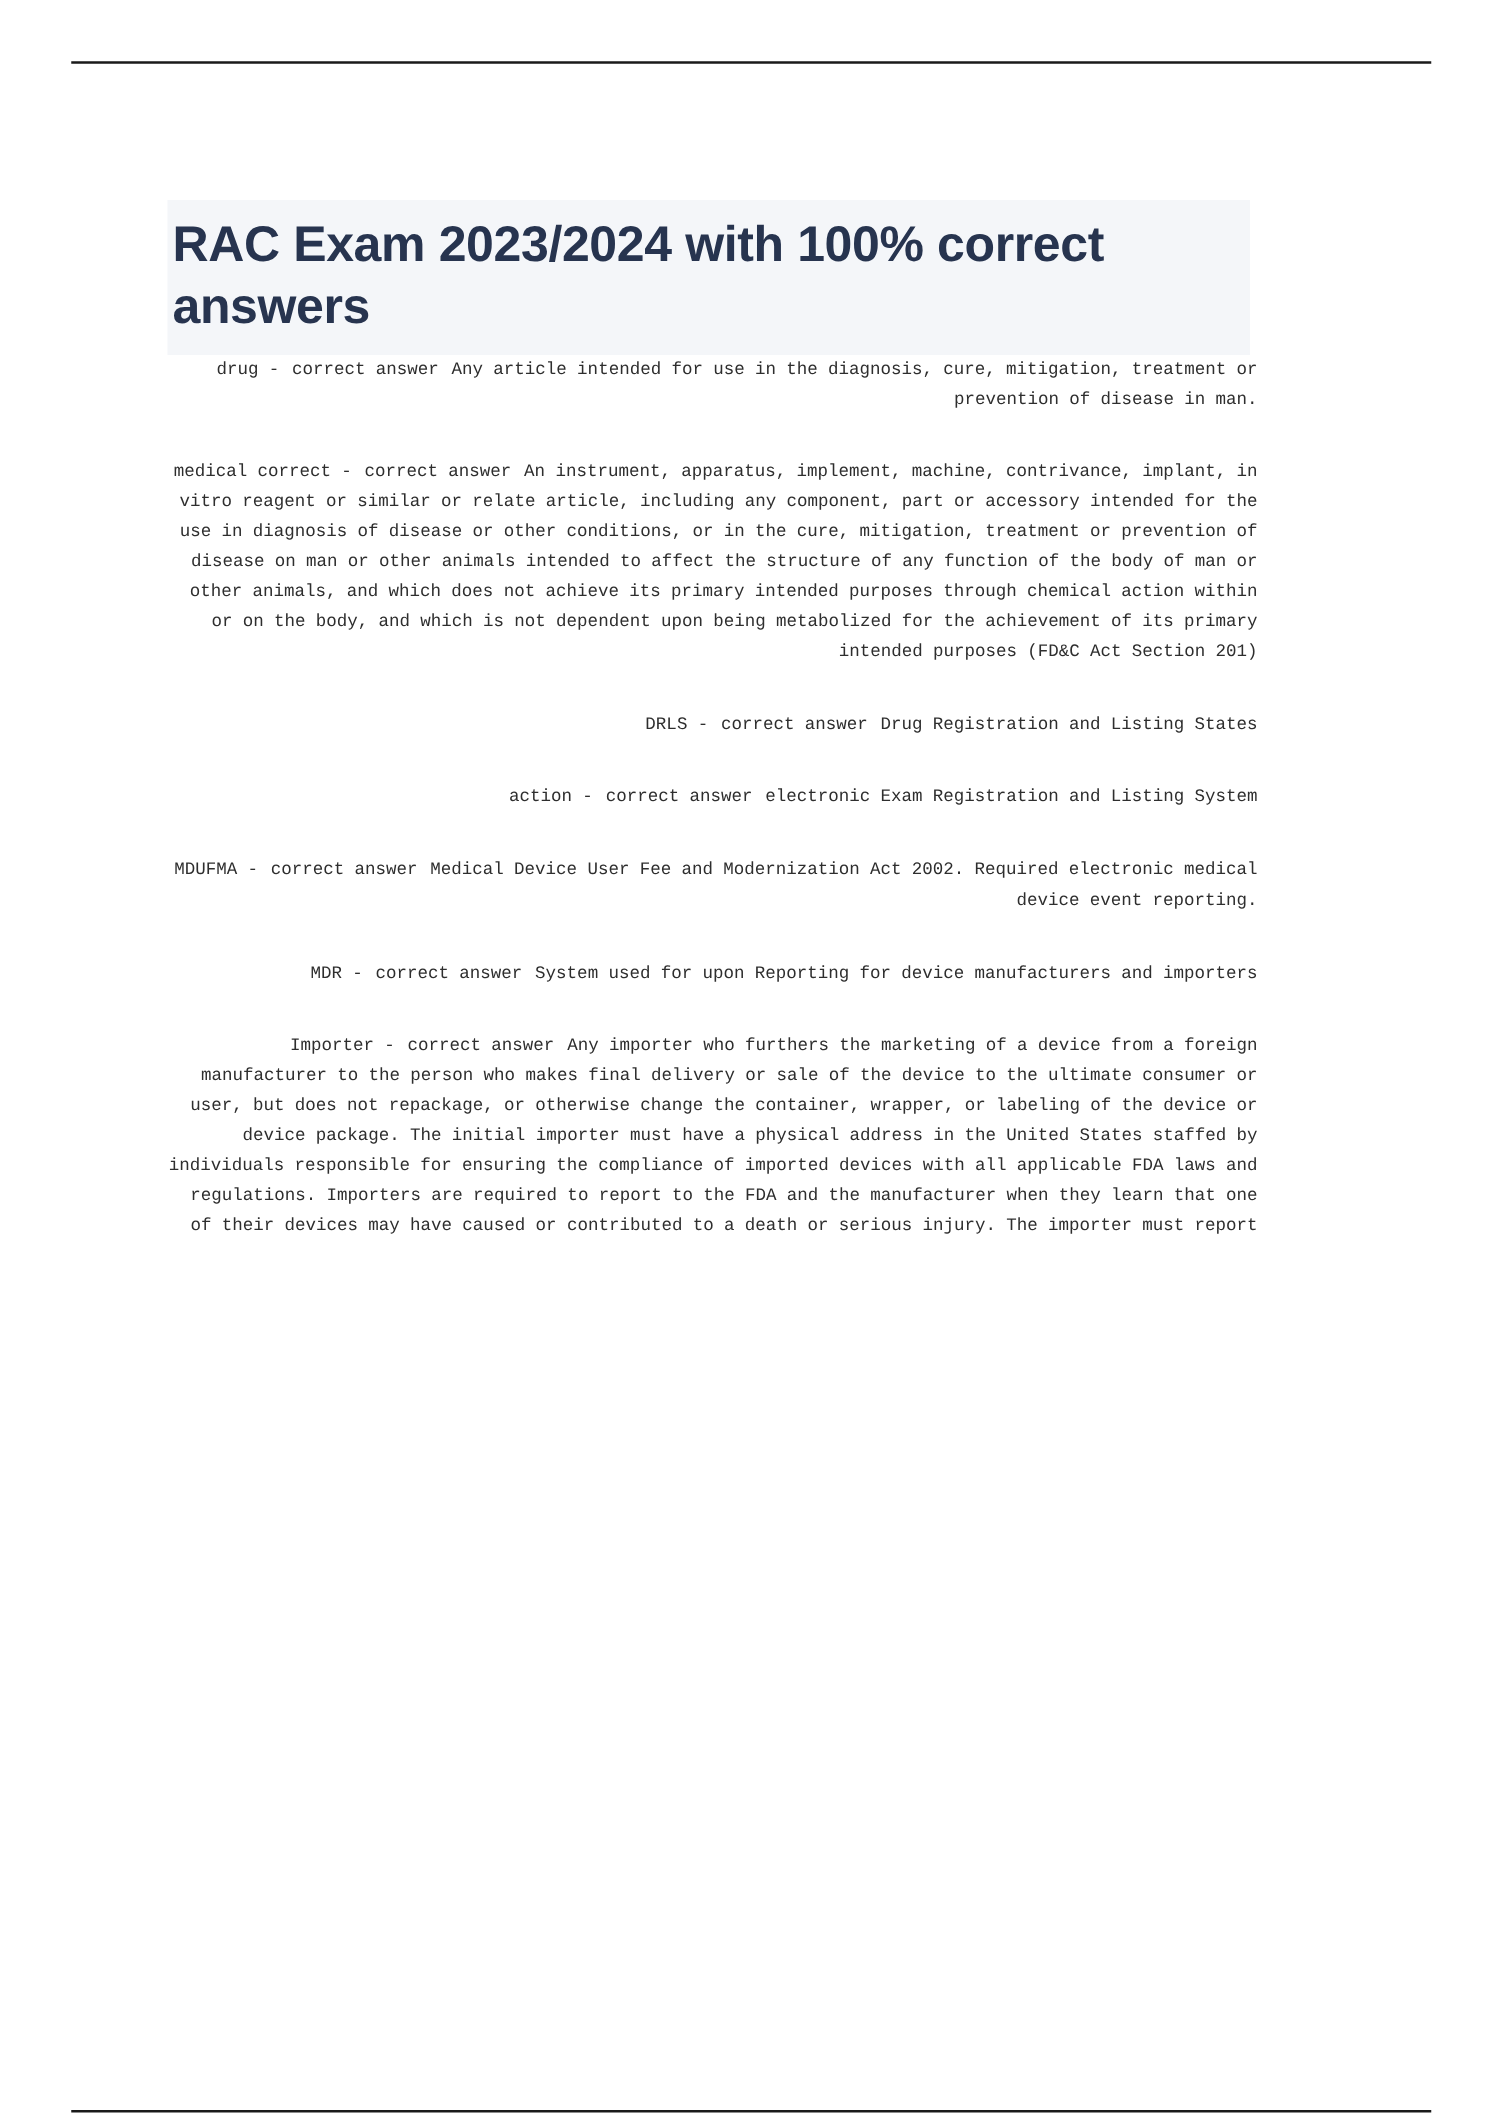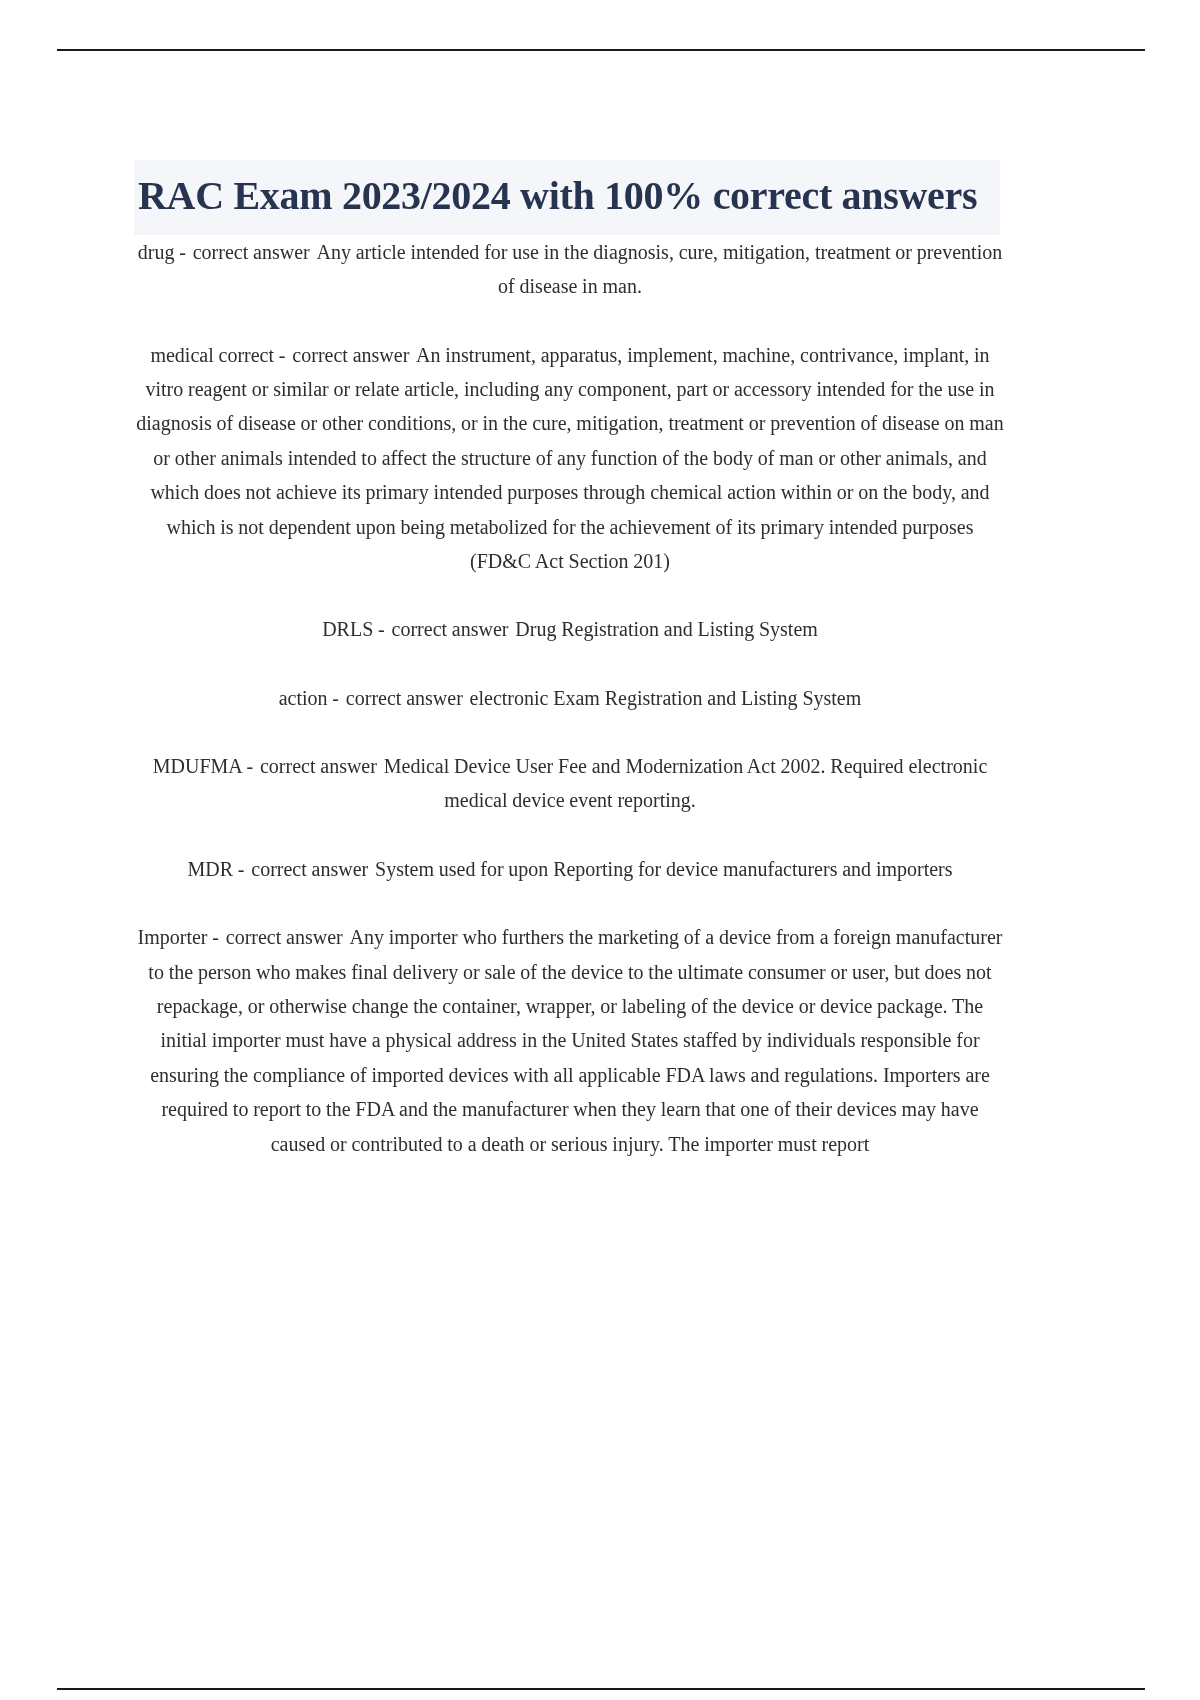"RAC Exam 2023/2024 with 100%" .doc-title { font-family: Liberation Serif, serif -> Liberation Sans, sans-serif }
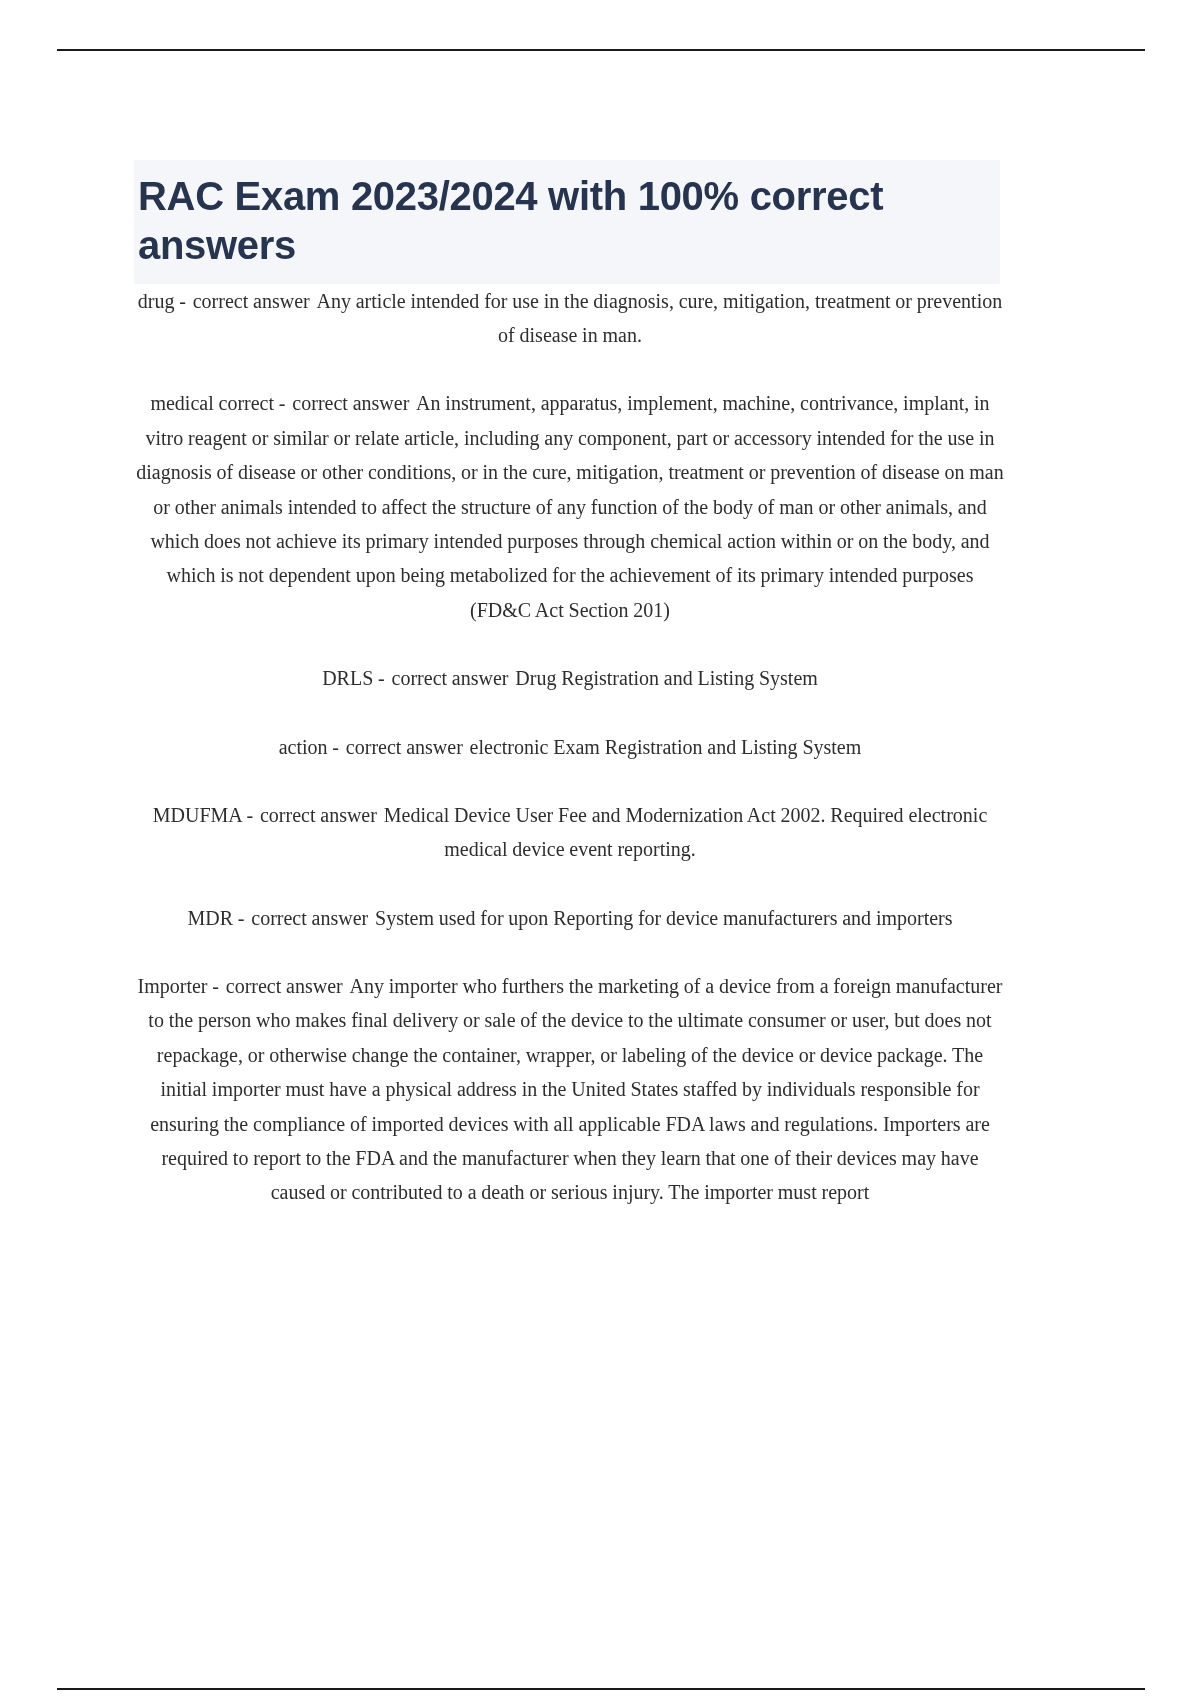"drug - correct answer Any" .qa-item { font-family: Liberation Serif, serif -> Liberation Mono, monospace; font-size: 20px -> 14px; text-align: center -> right }
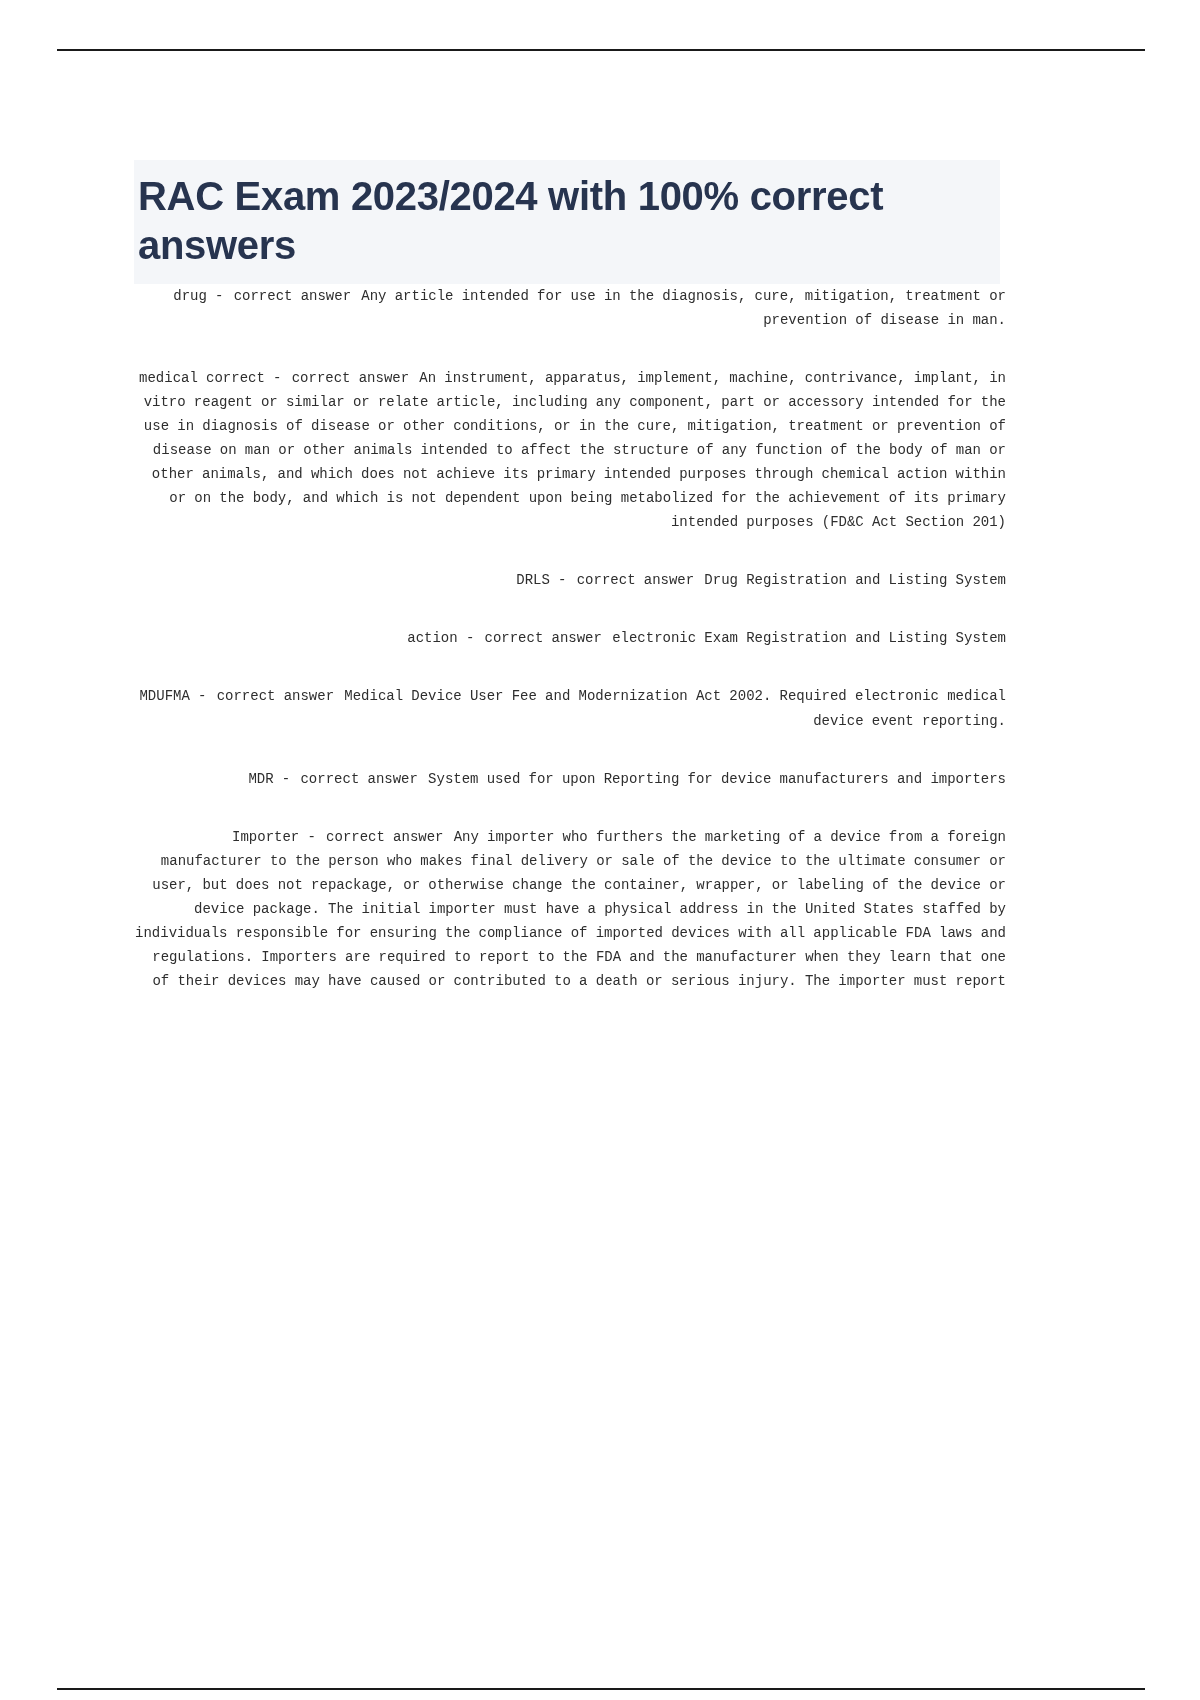"Drug Registration and Listing System" span.qa-answer { text: System -> States }
